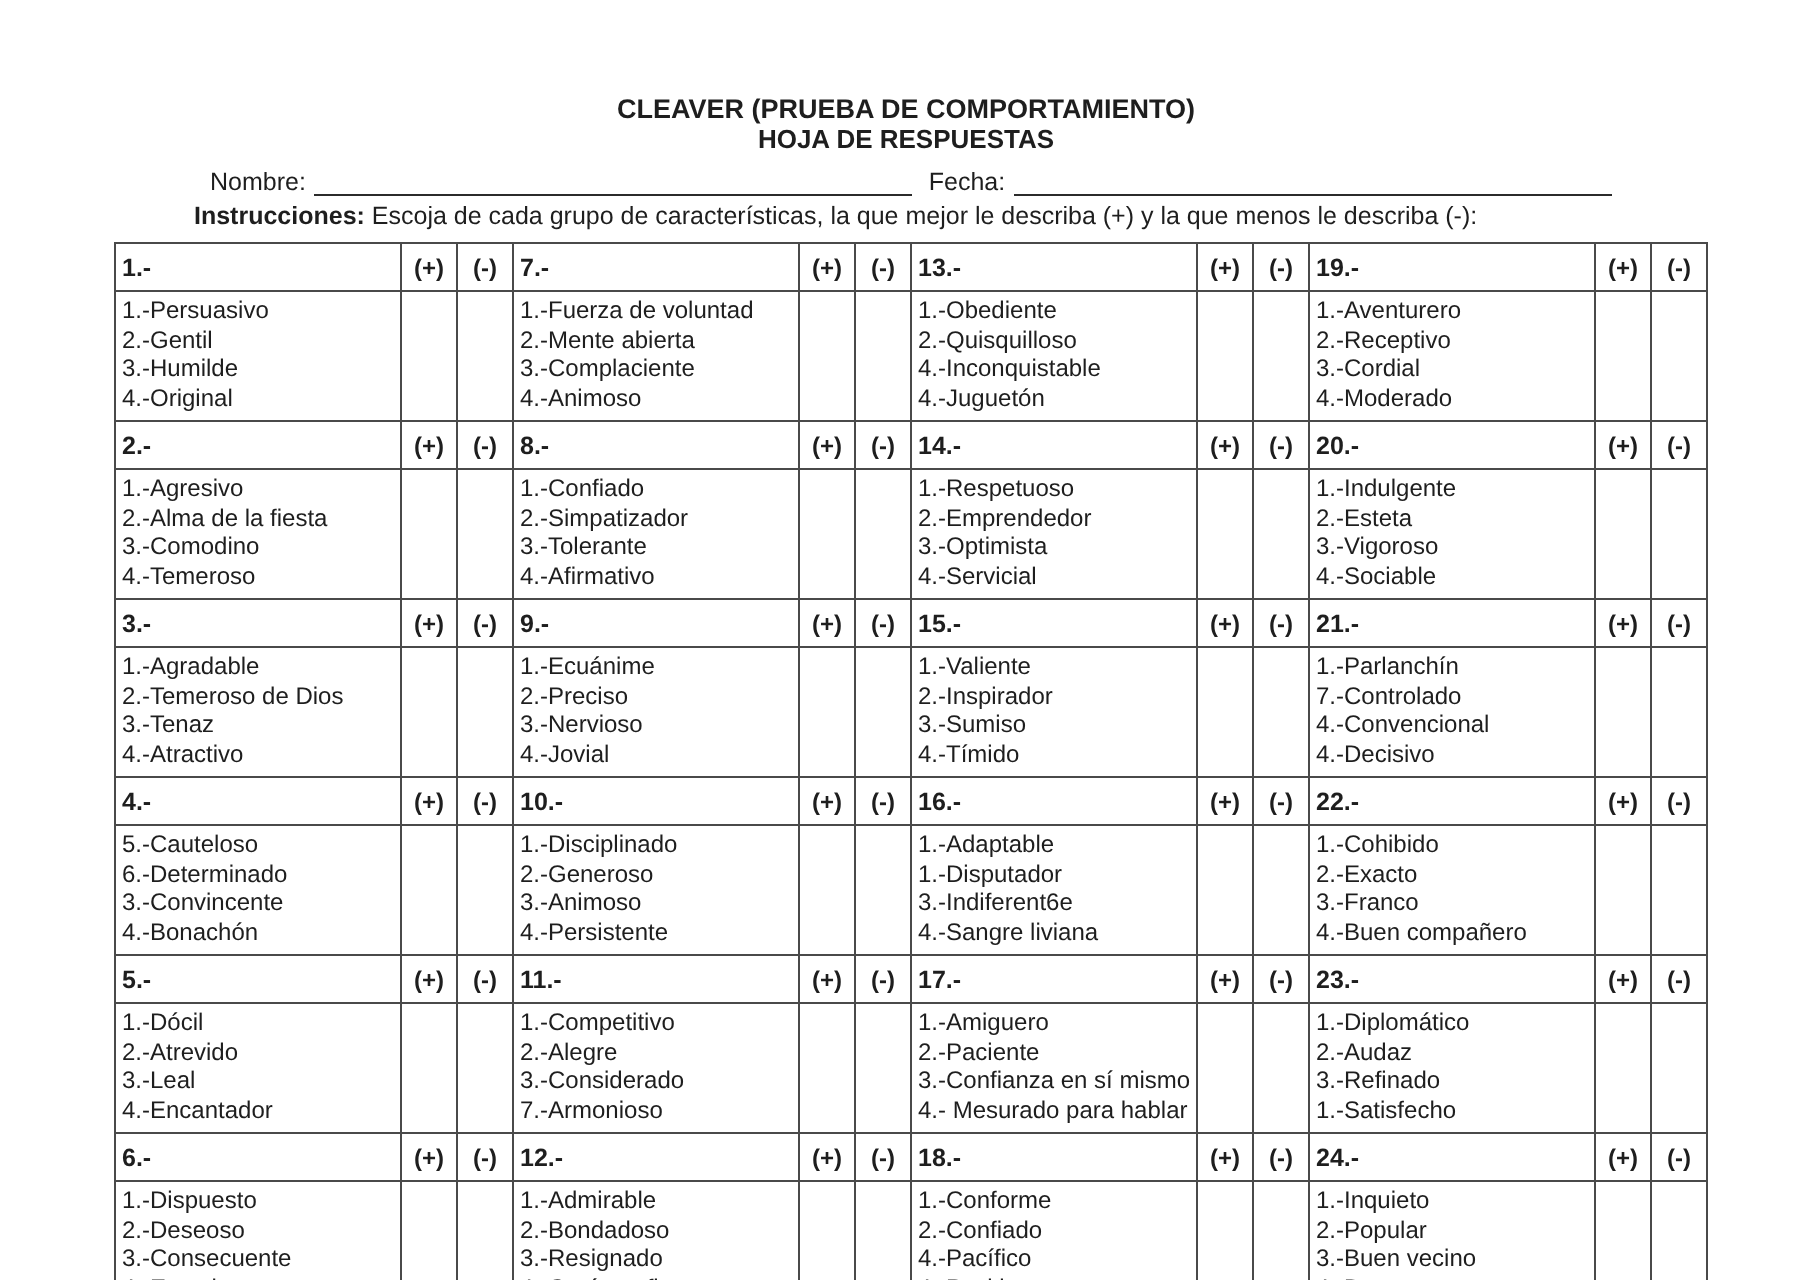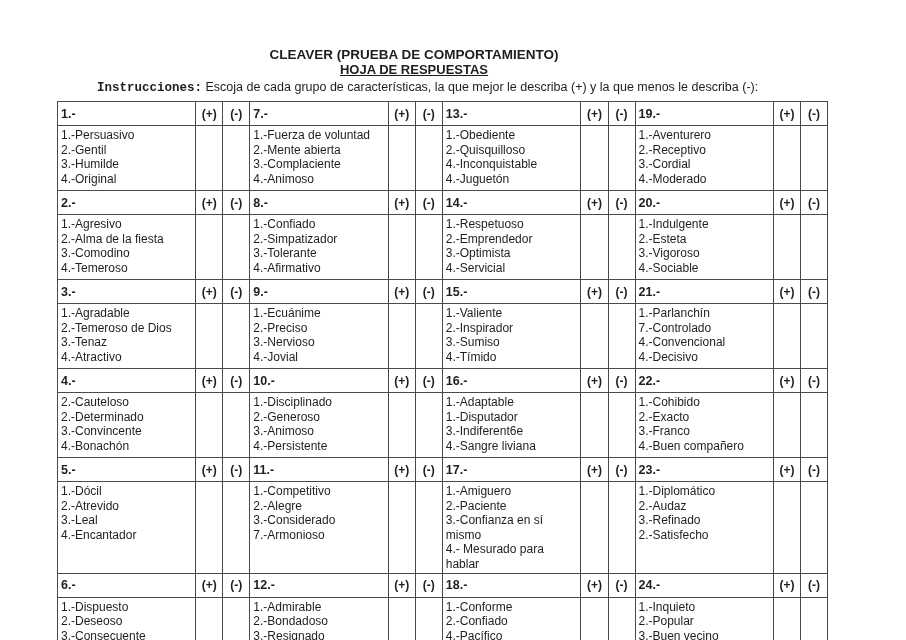"CLEAVER (PRUEBA DE COMPORTAMIENTO)" .page { width: 828px -> 906px }
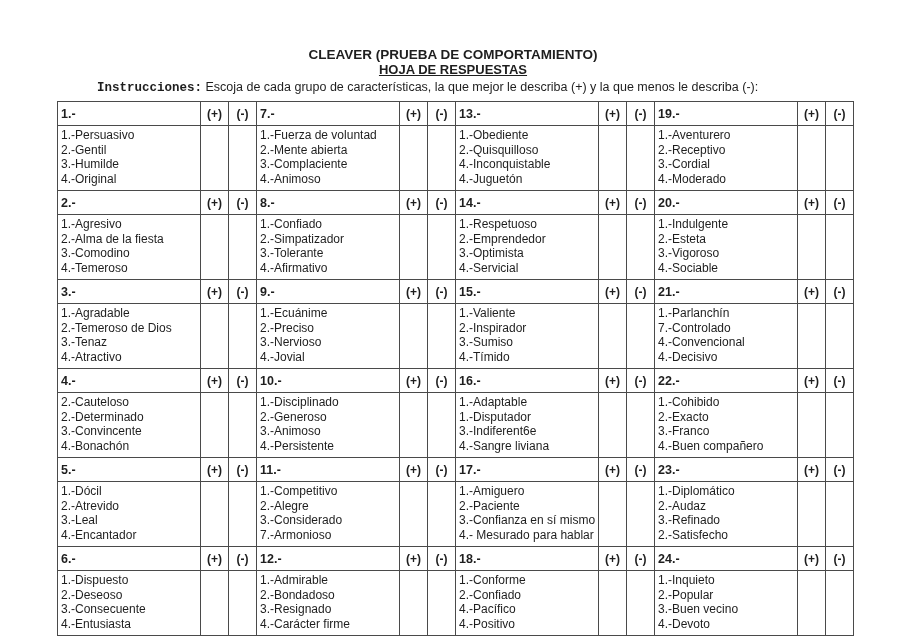"HOJA DE RESPUESTAS" .subtitle { text-decoration: underline -> none }
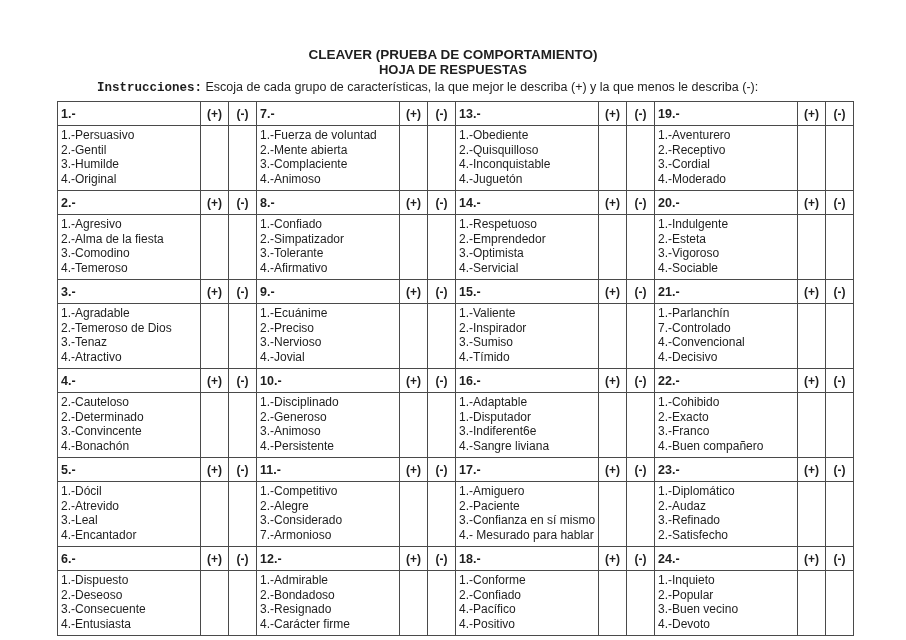"Nombre:" div.name-row { html: none -> <div> <span>Nombre:</span> <span></span> <span>Fecha:</span> <span></span> </div> }
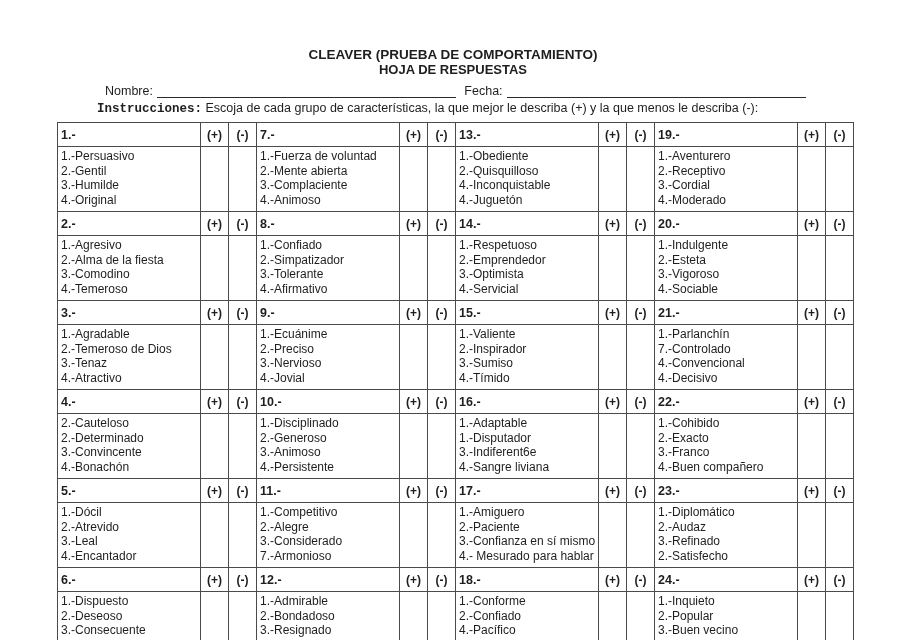"Instrucciones:" .instructions b { font-family: Liberation Mono, monospace -> none }
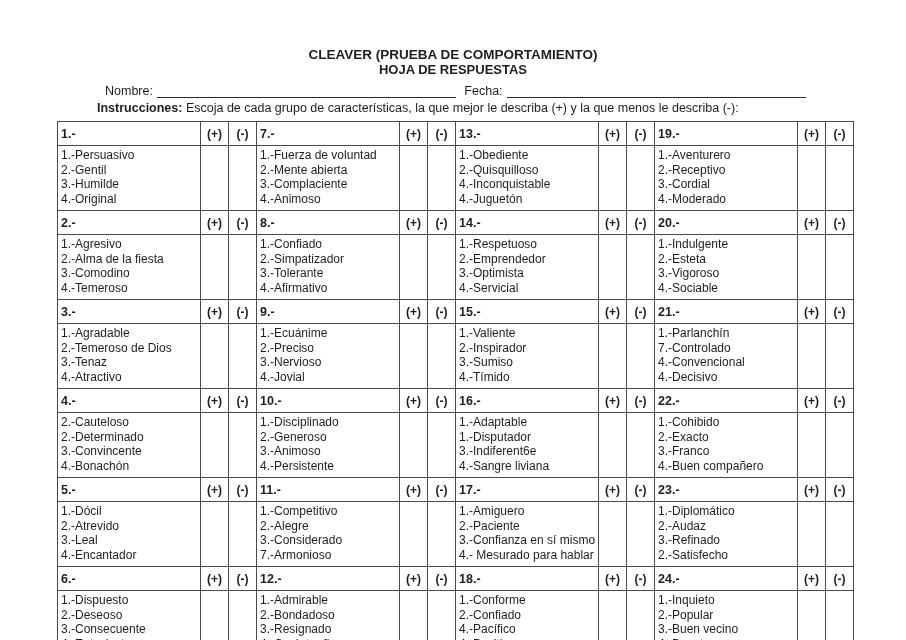"2.-Cauteloso" div { text: 2.-Cauteloso -> 5.-Cauteloso }
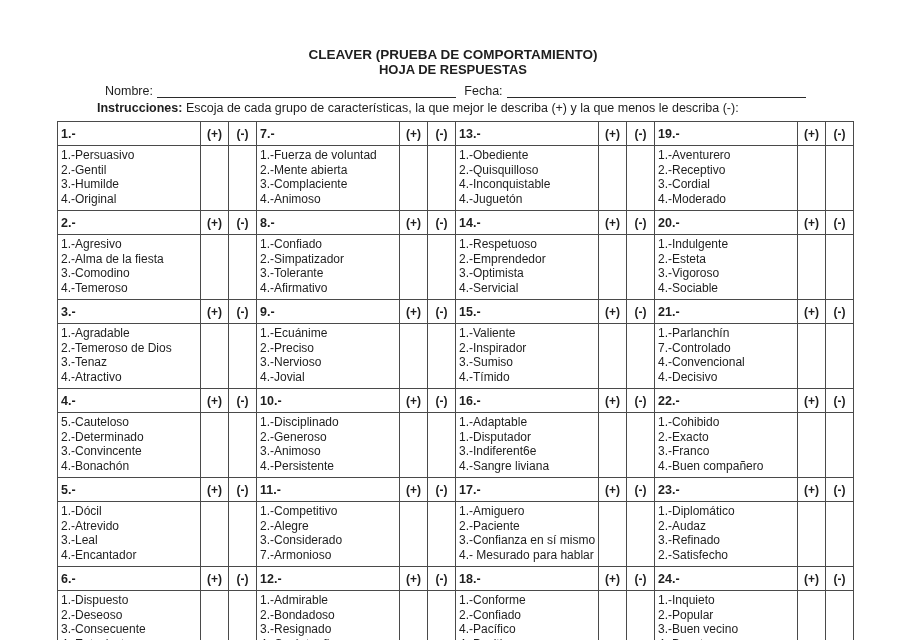"2.-Determinado" div { text: 2.-Determinado -> 6.-Determinado }
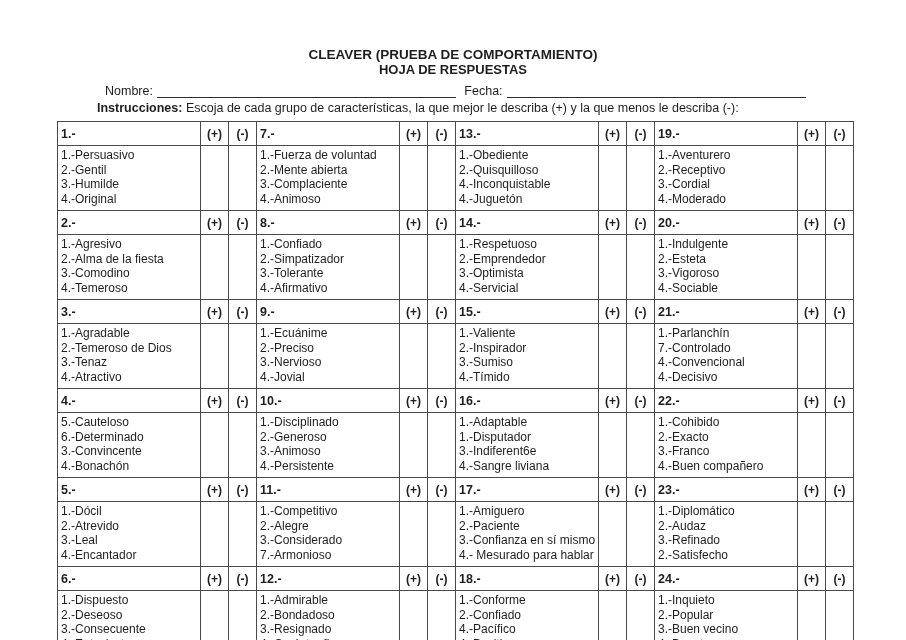"2.-Satisfecho" div { text: 2.-Satisfecho -> 1.-Satisfecho }
